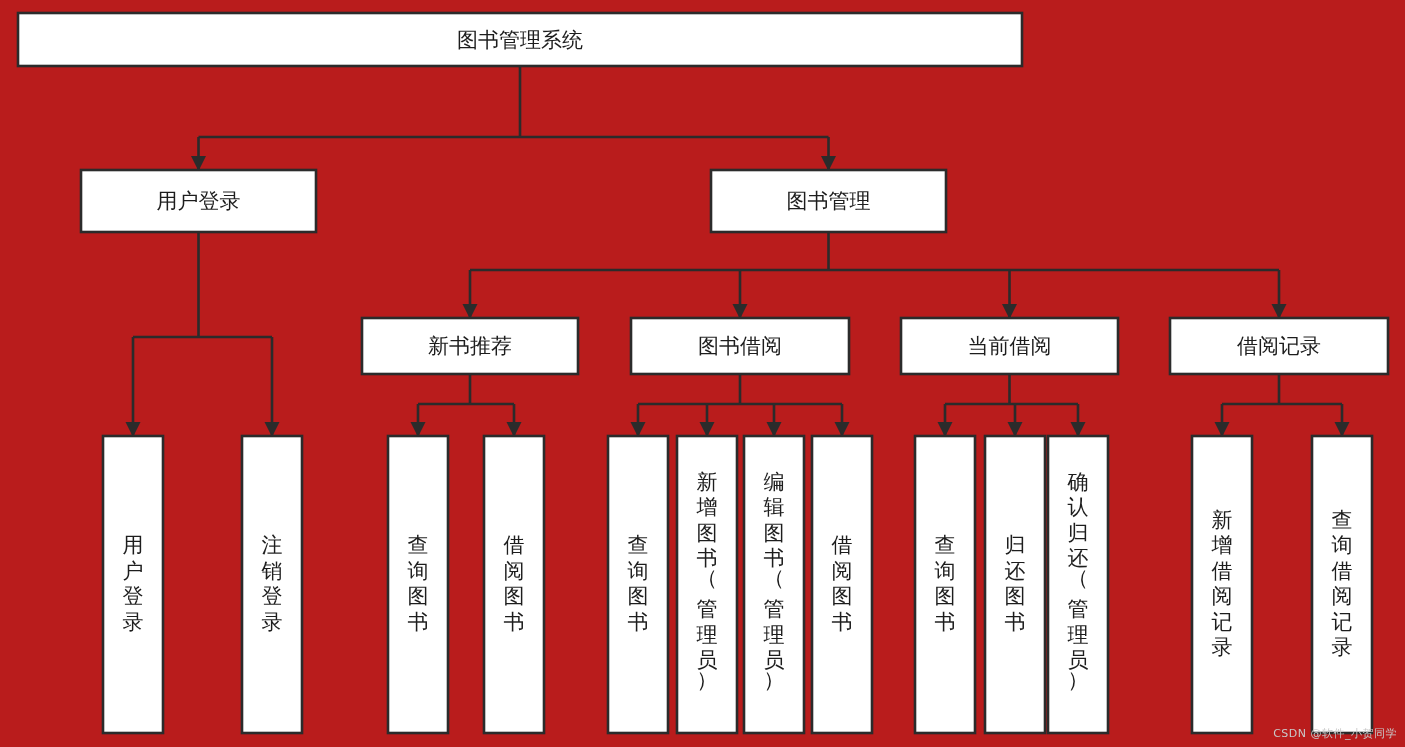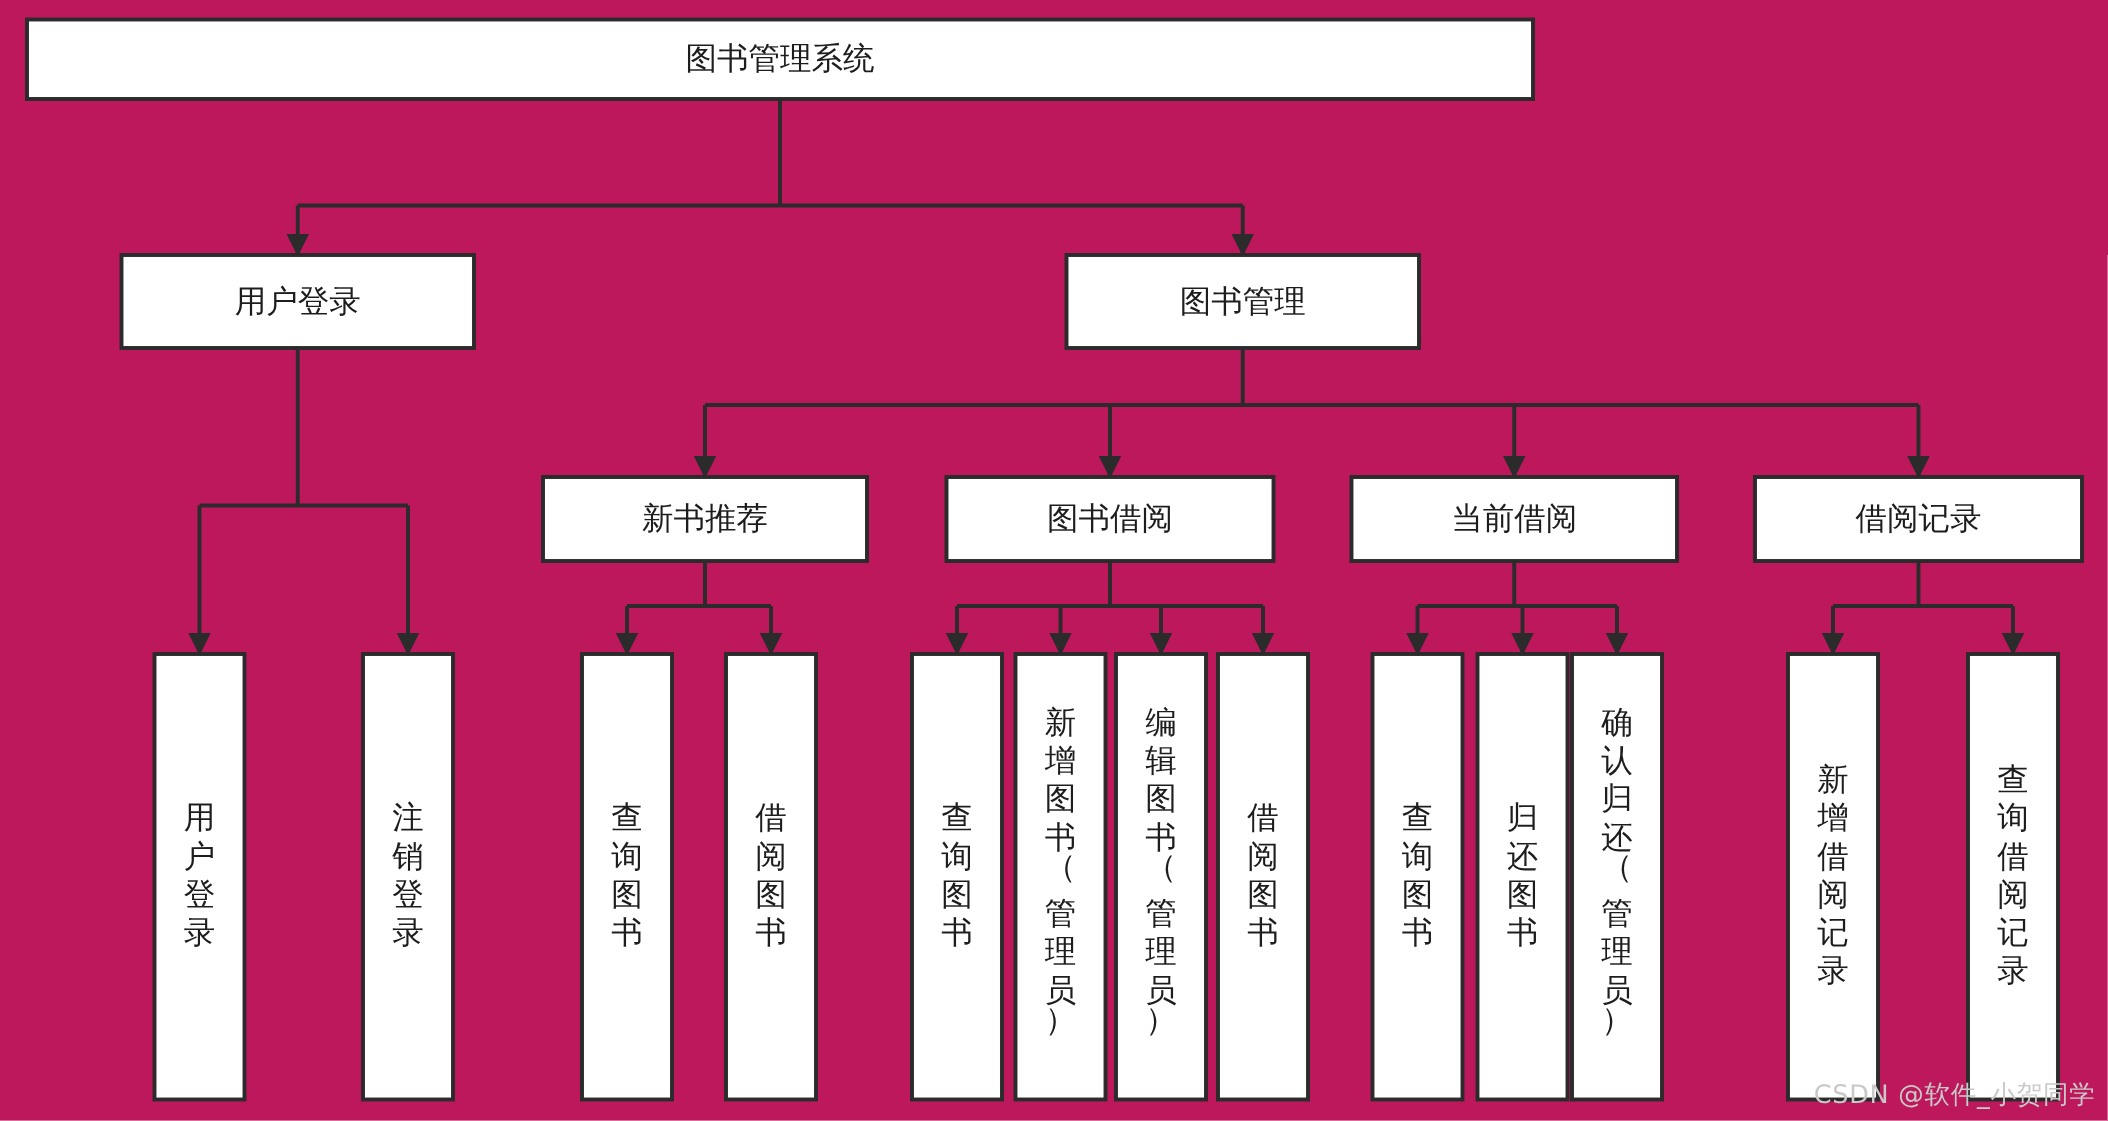"图书管理系统" #diagram-root { background: #be185d -> #b91c1c }
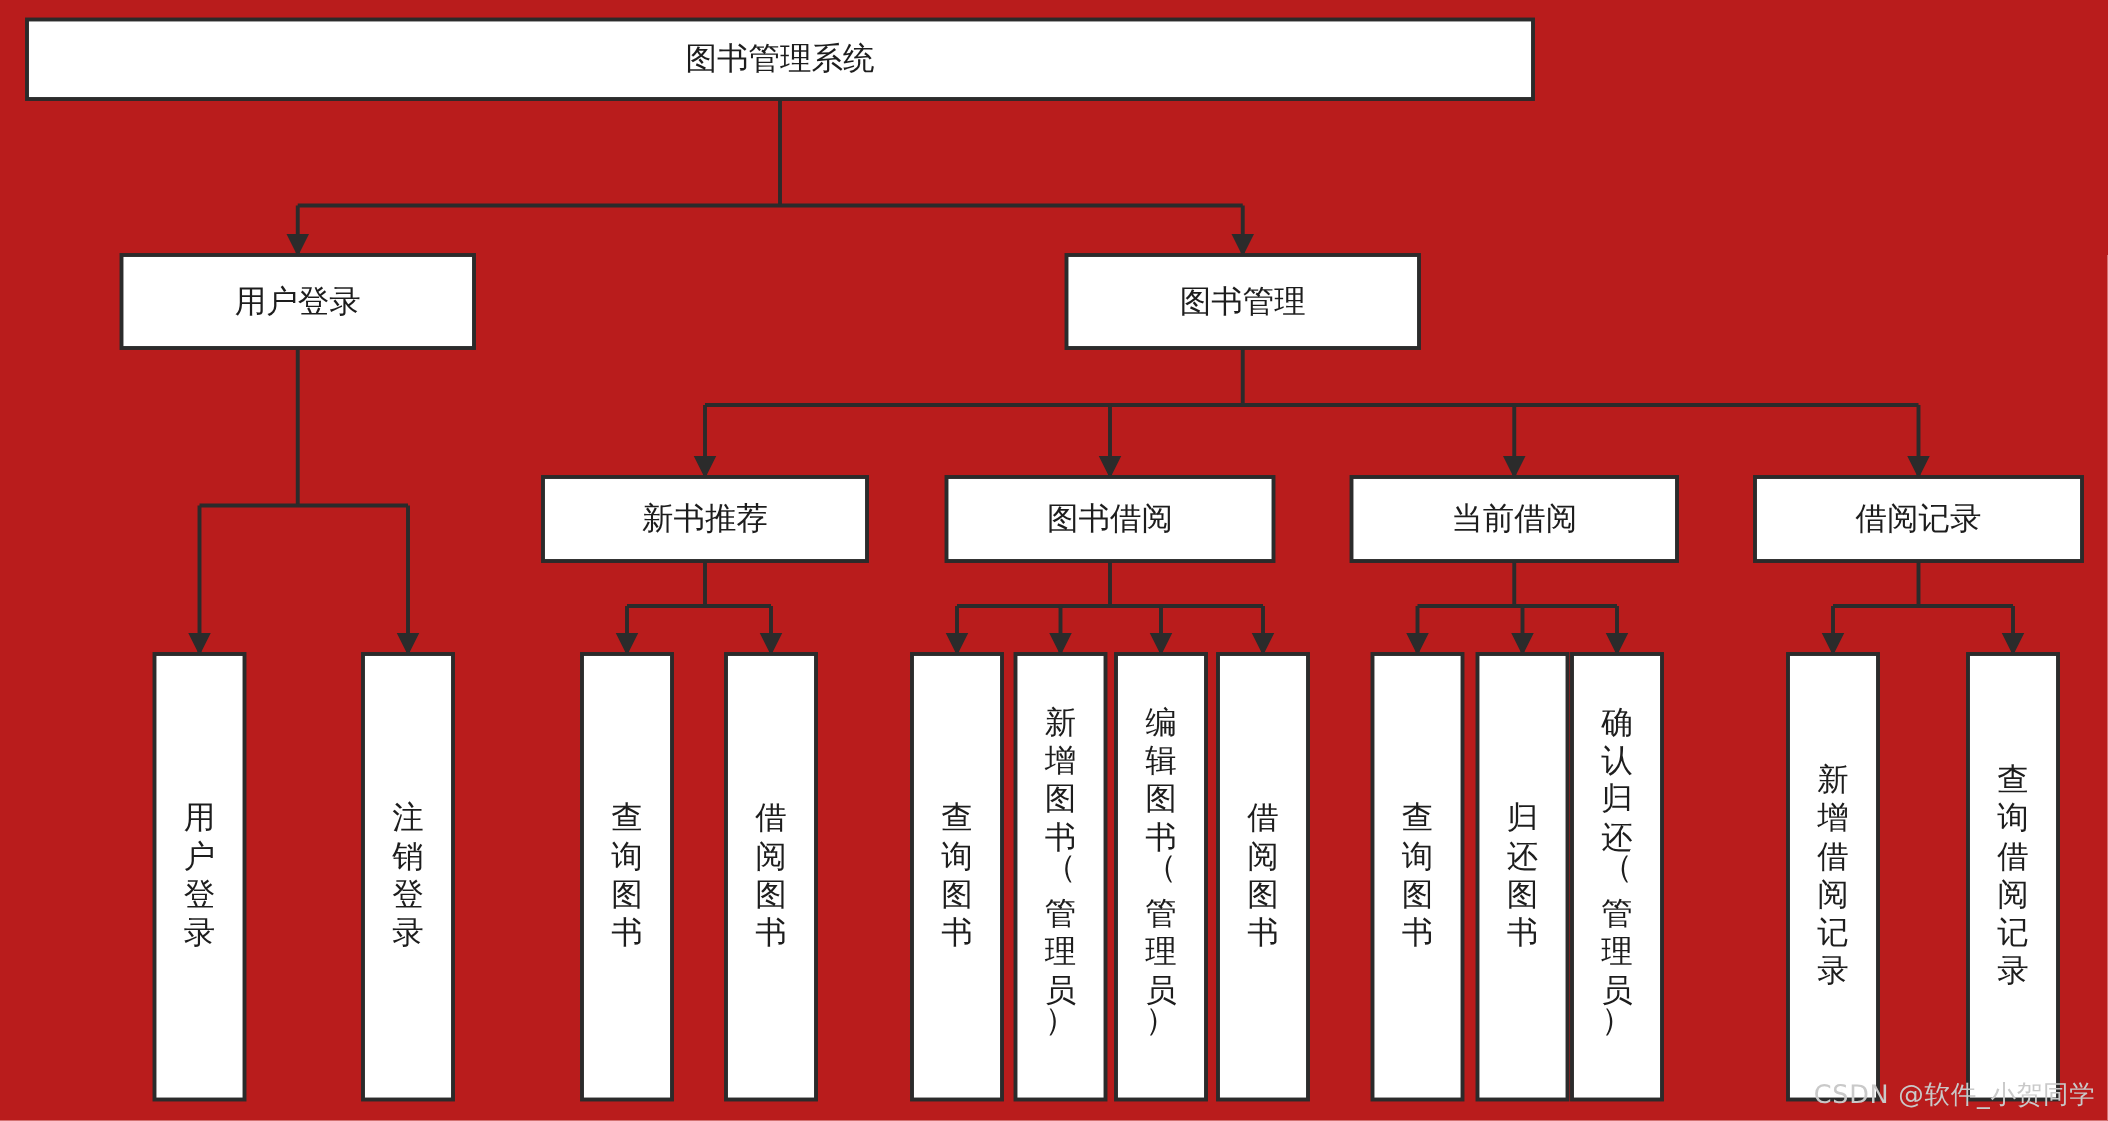"CSDN @软件_小贺同学" .watermark { font-size: 17px -> 11px }
